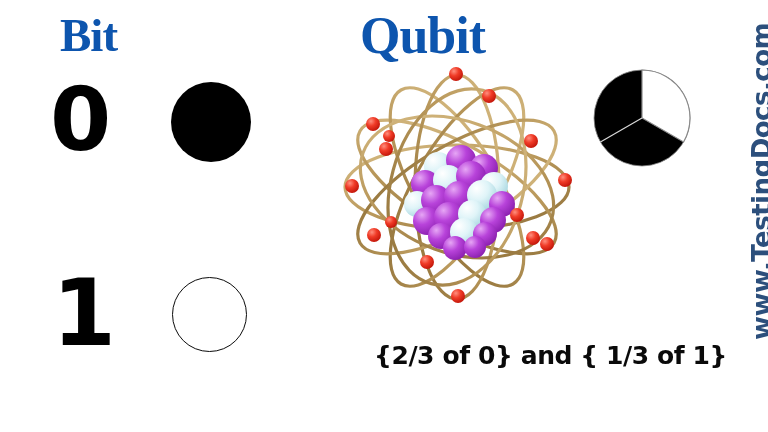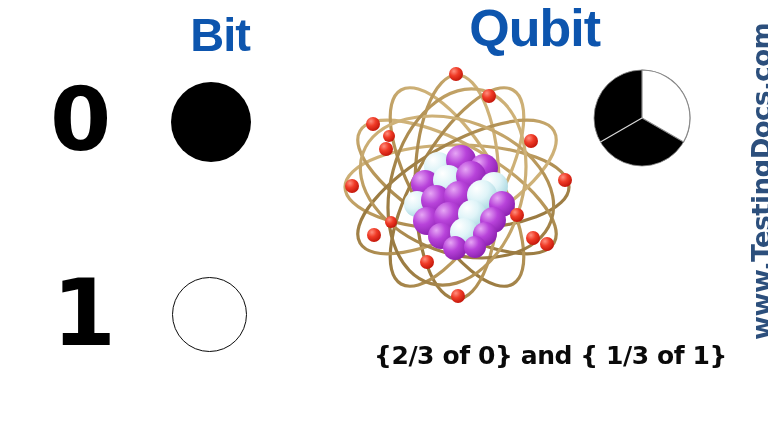"Bit" .heading { font-family: Liberation Sans, sans-serif -> Liberation Serif, serif; text-align: right -> left }
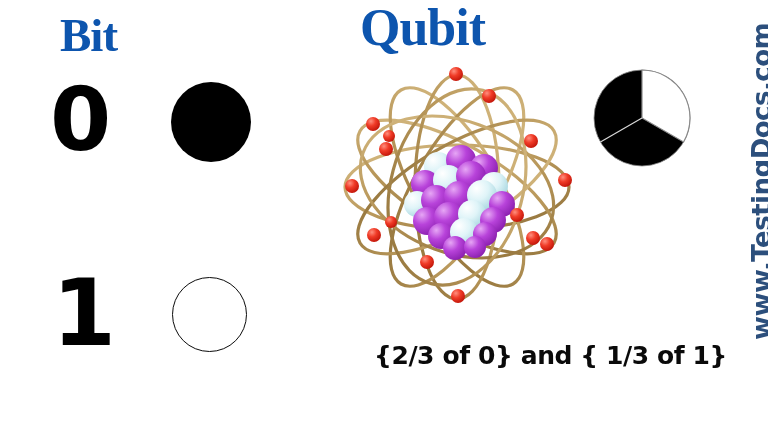"Qubit" #qubit-title { top: 0 -> 8px }
